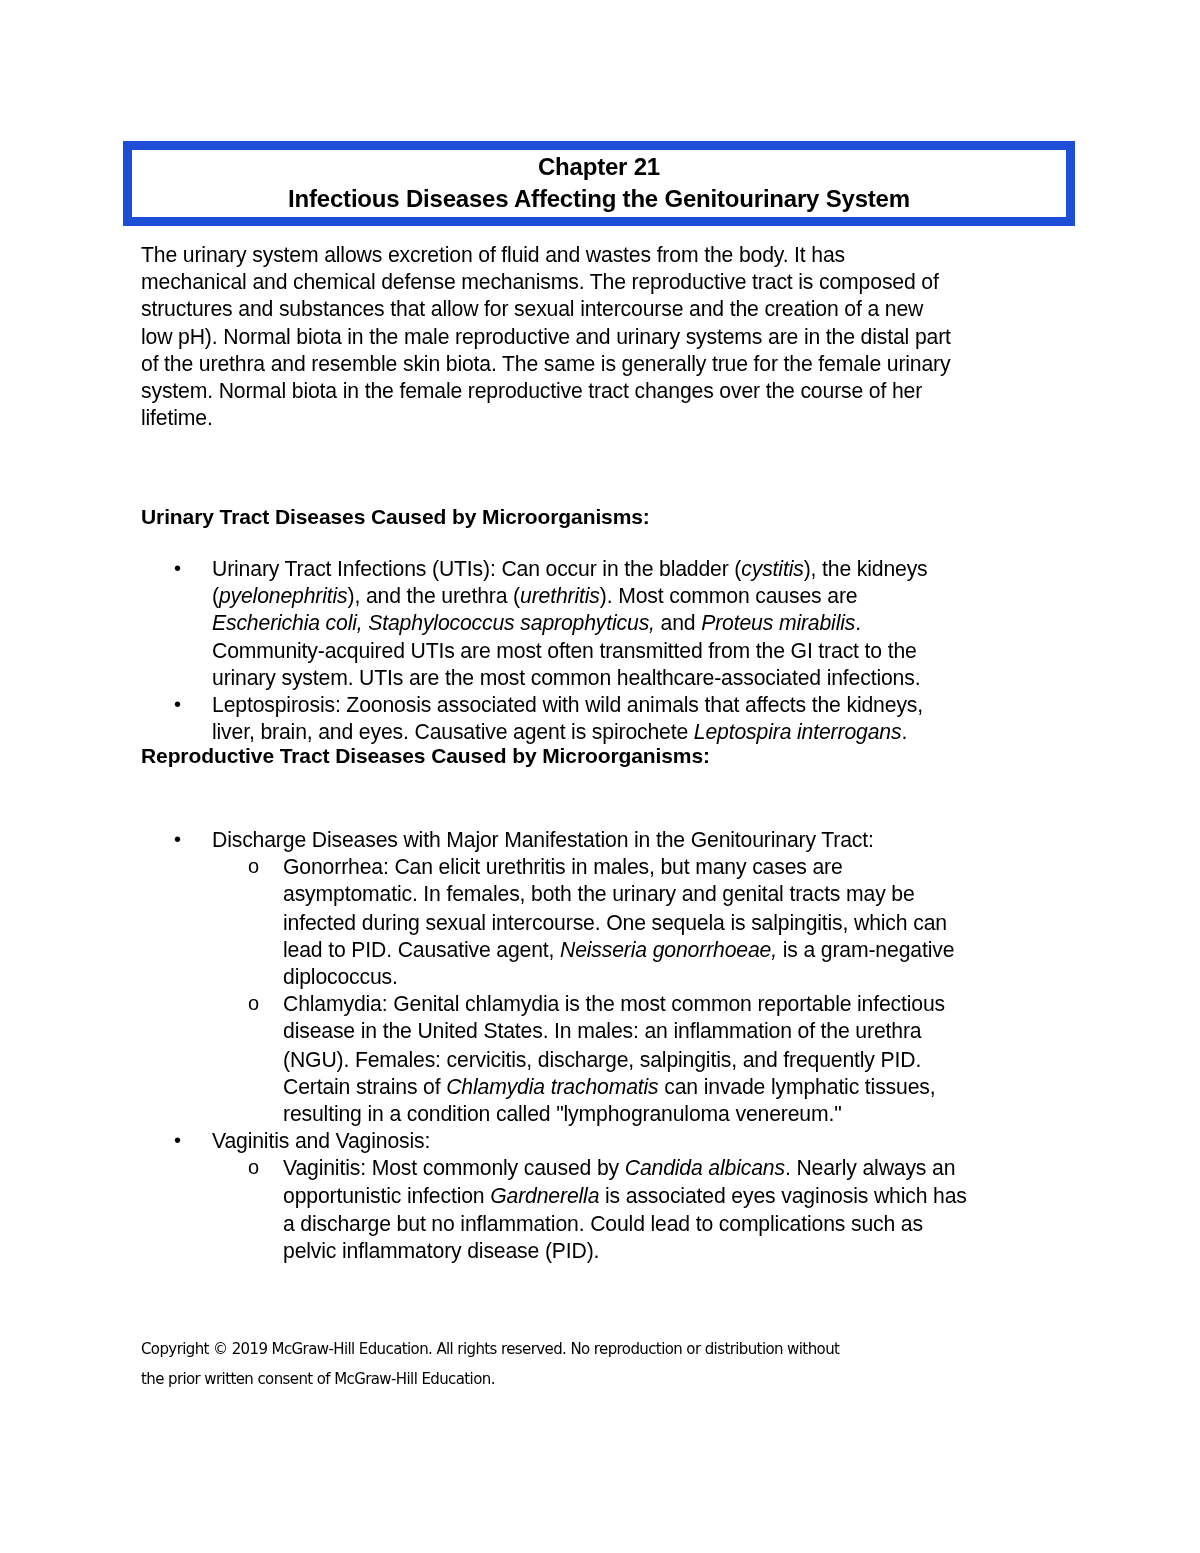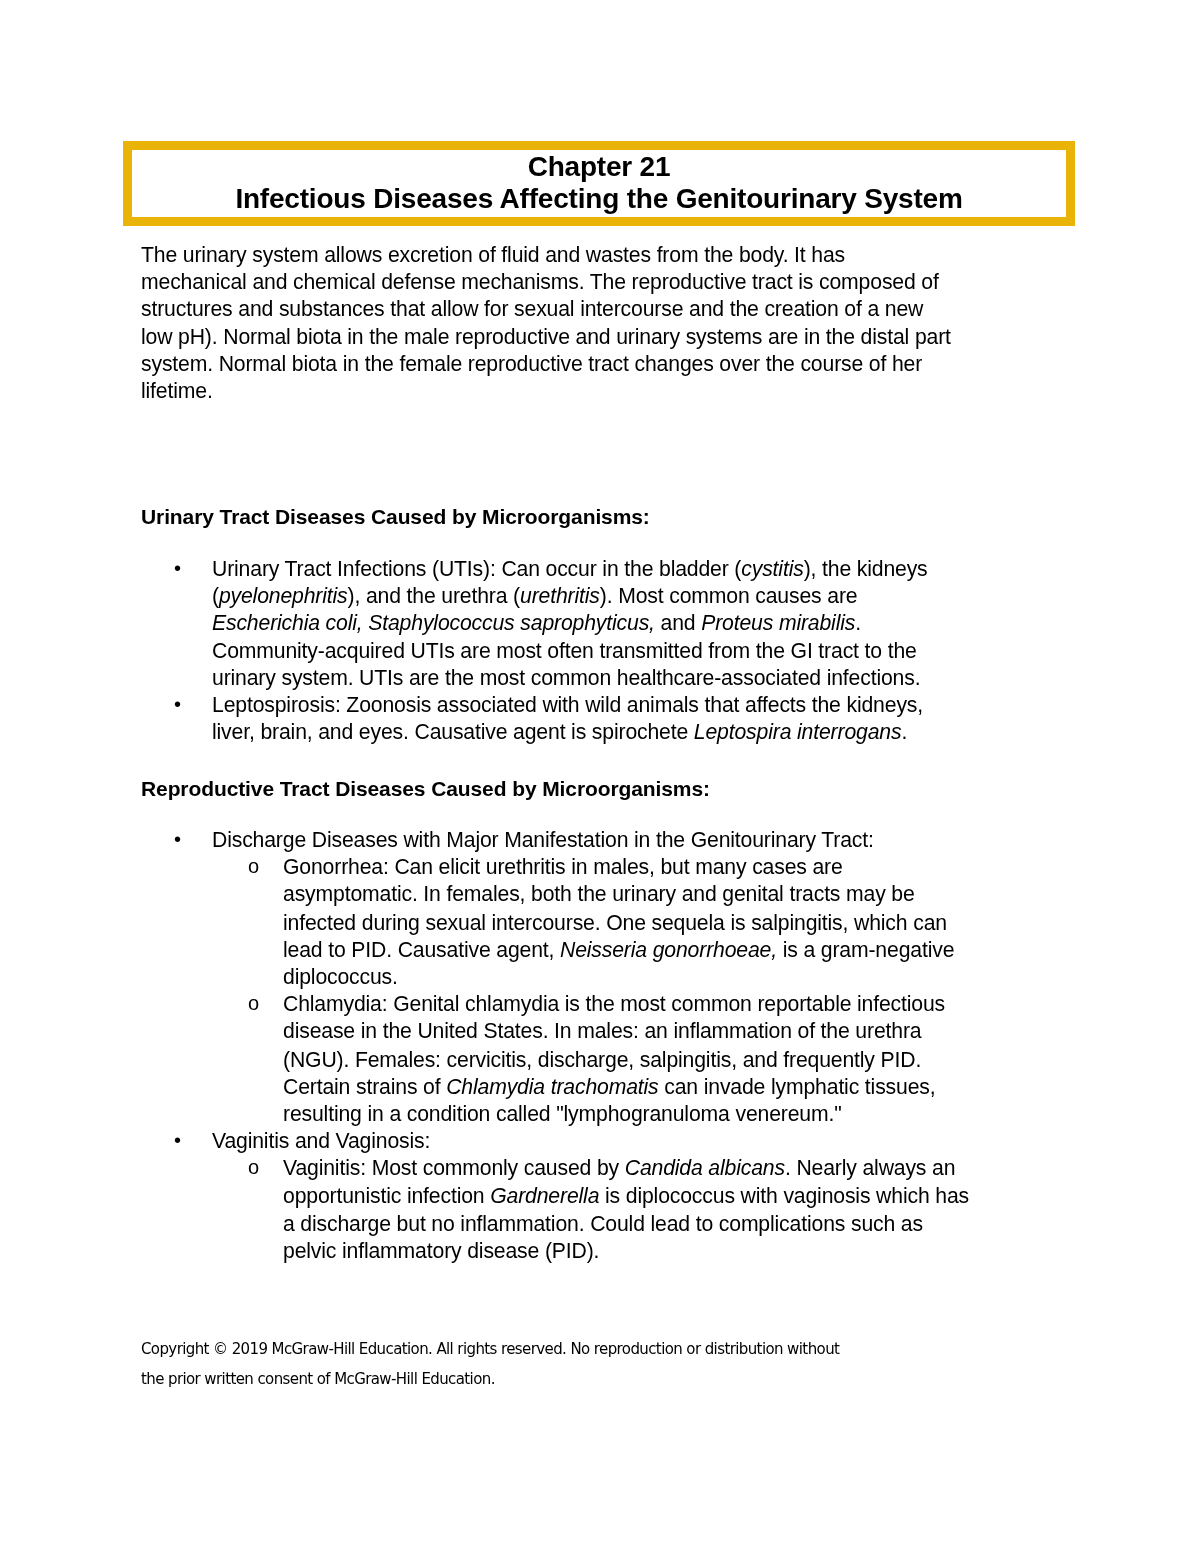"Chapter 21" .title-box { border: 9px solid #eab308 -> 9px solid #1d4ed8; font-size: 28px -> 24px }
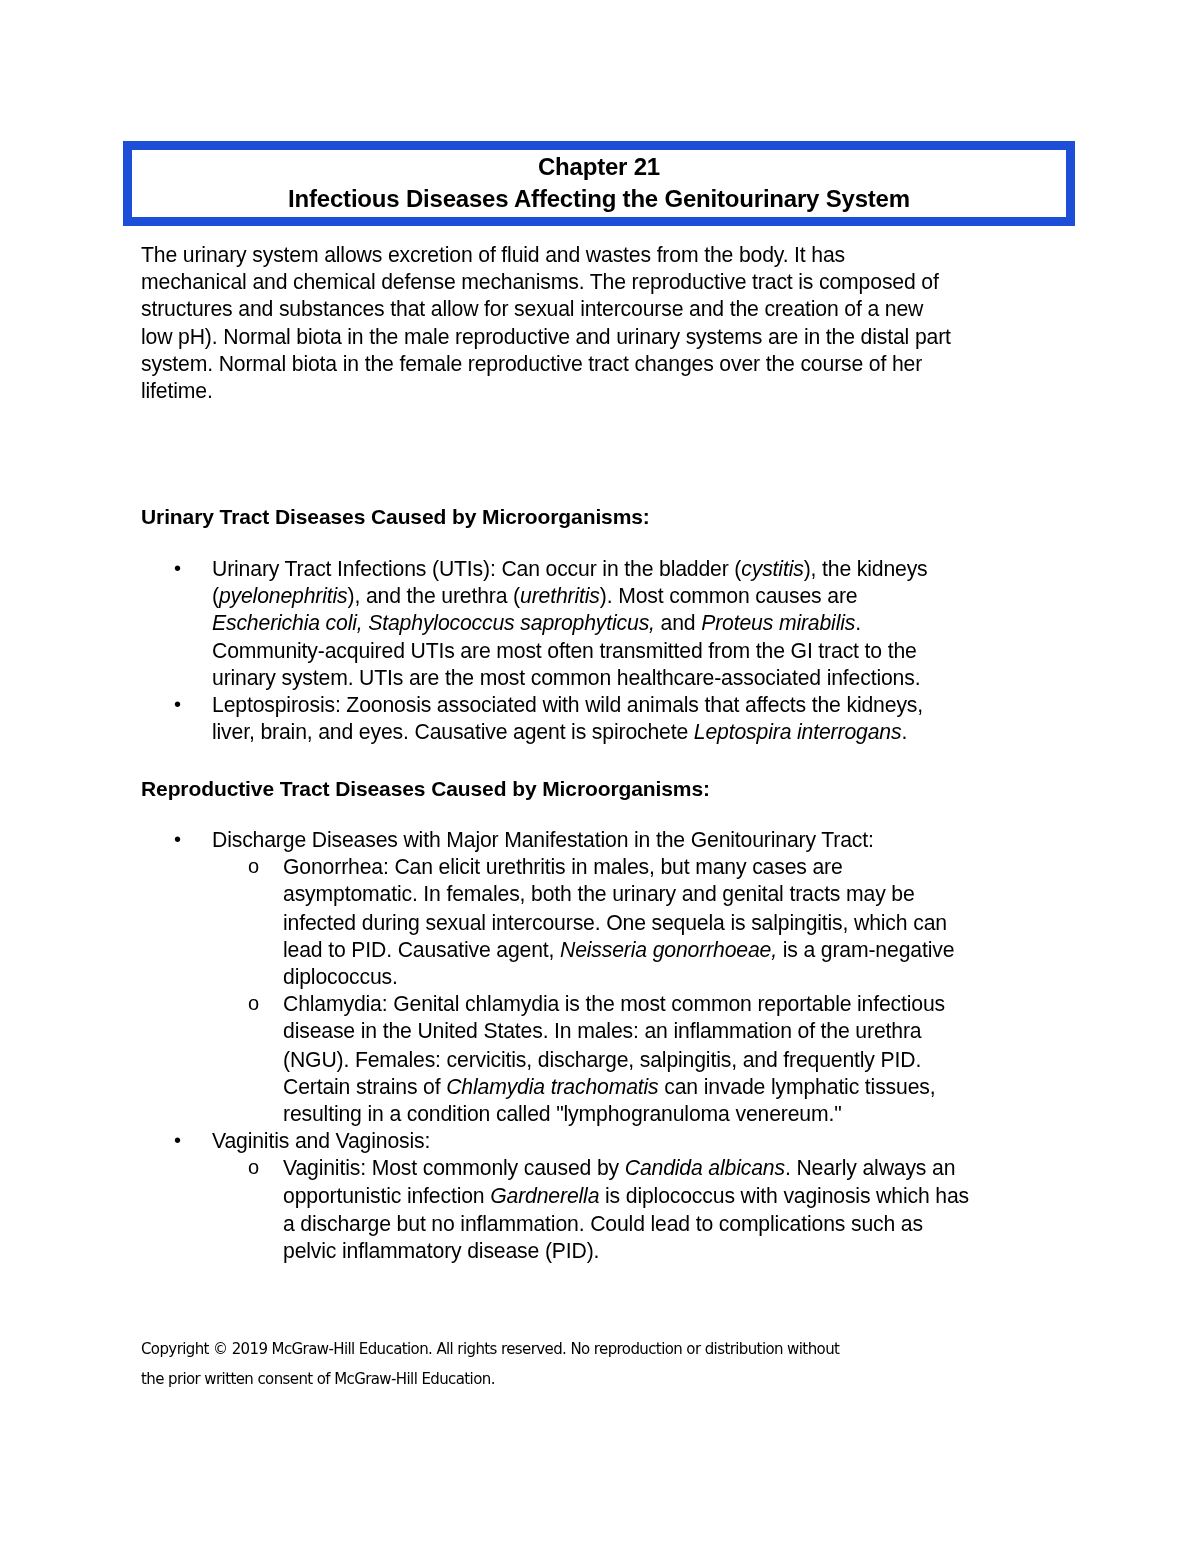"of the urethra and resemble" div { html: none -> <div>of the urethra and resemble skin biota. The same is generally true for the female urinary</div> }
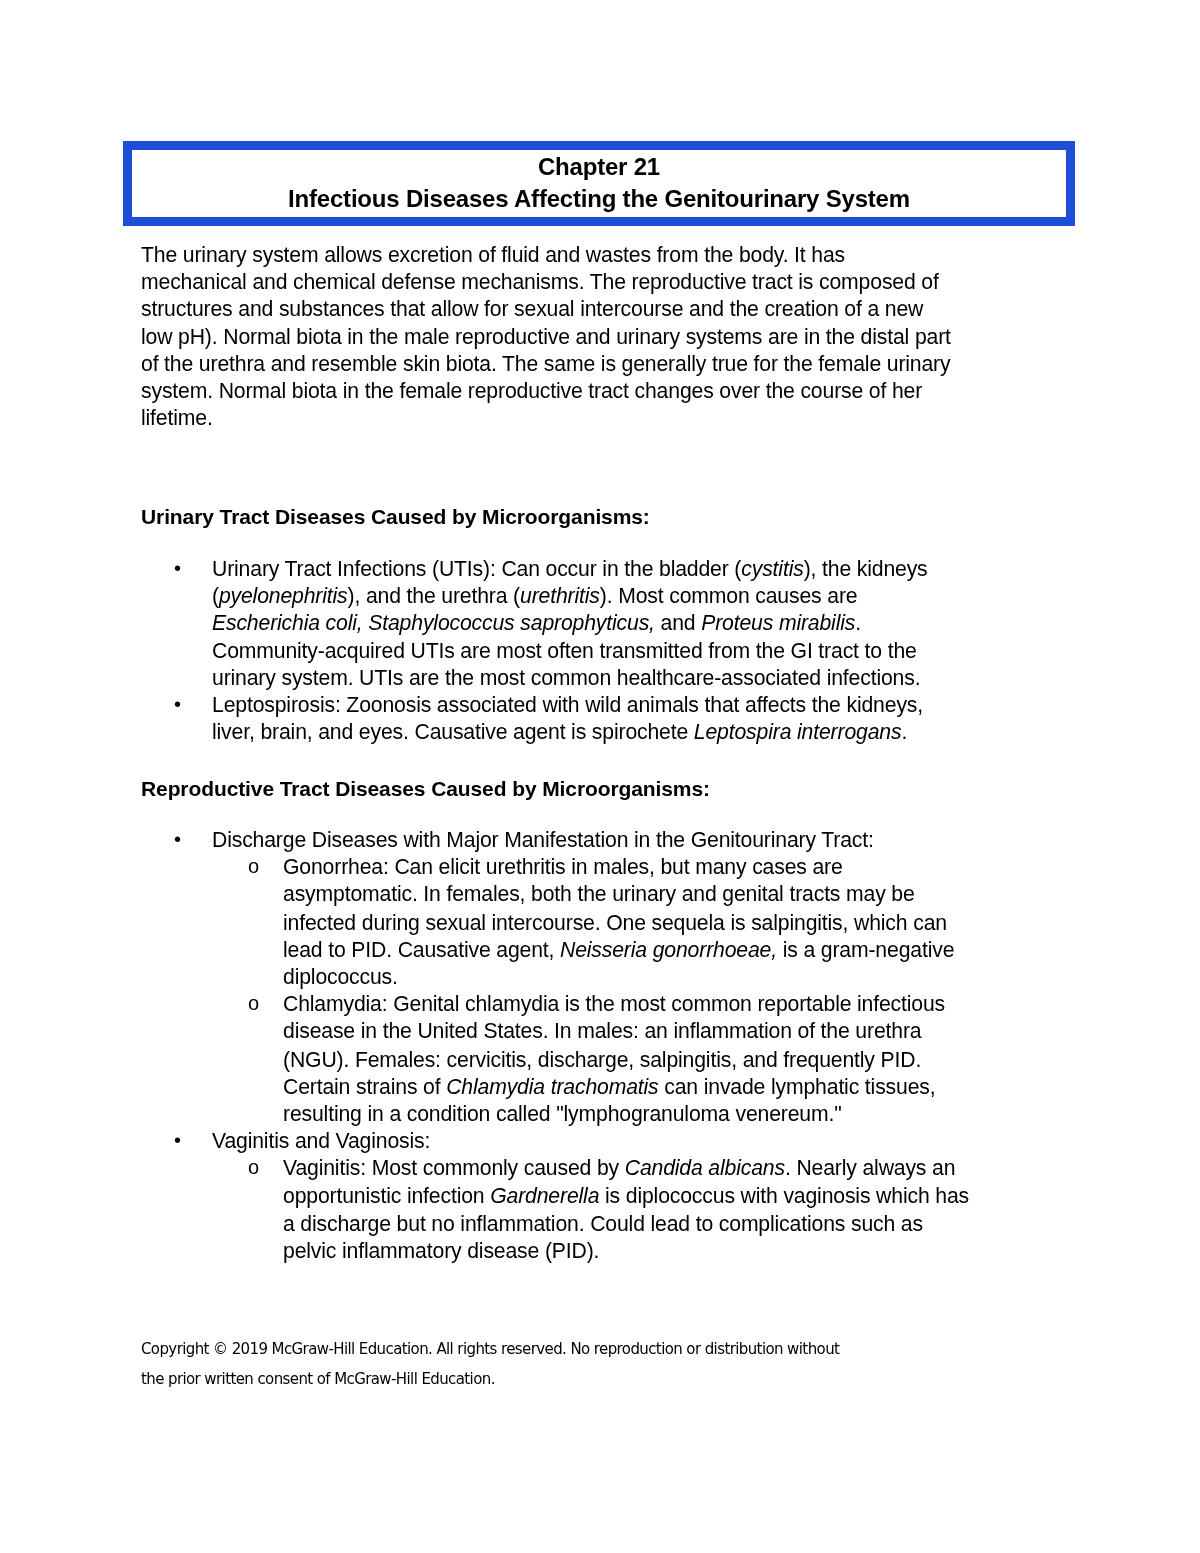"Reproductive Tract Diseases Caused by" div.section-heading { top: 775px -> 742px }
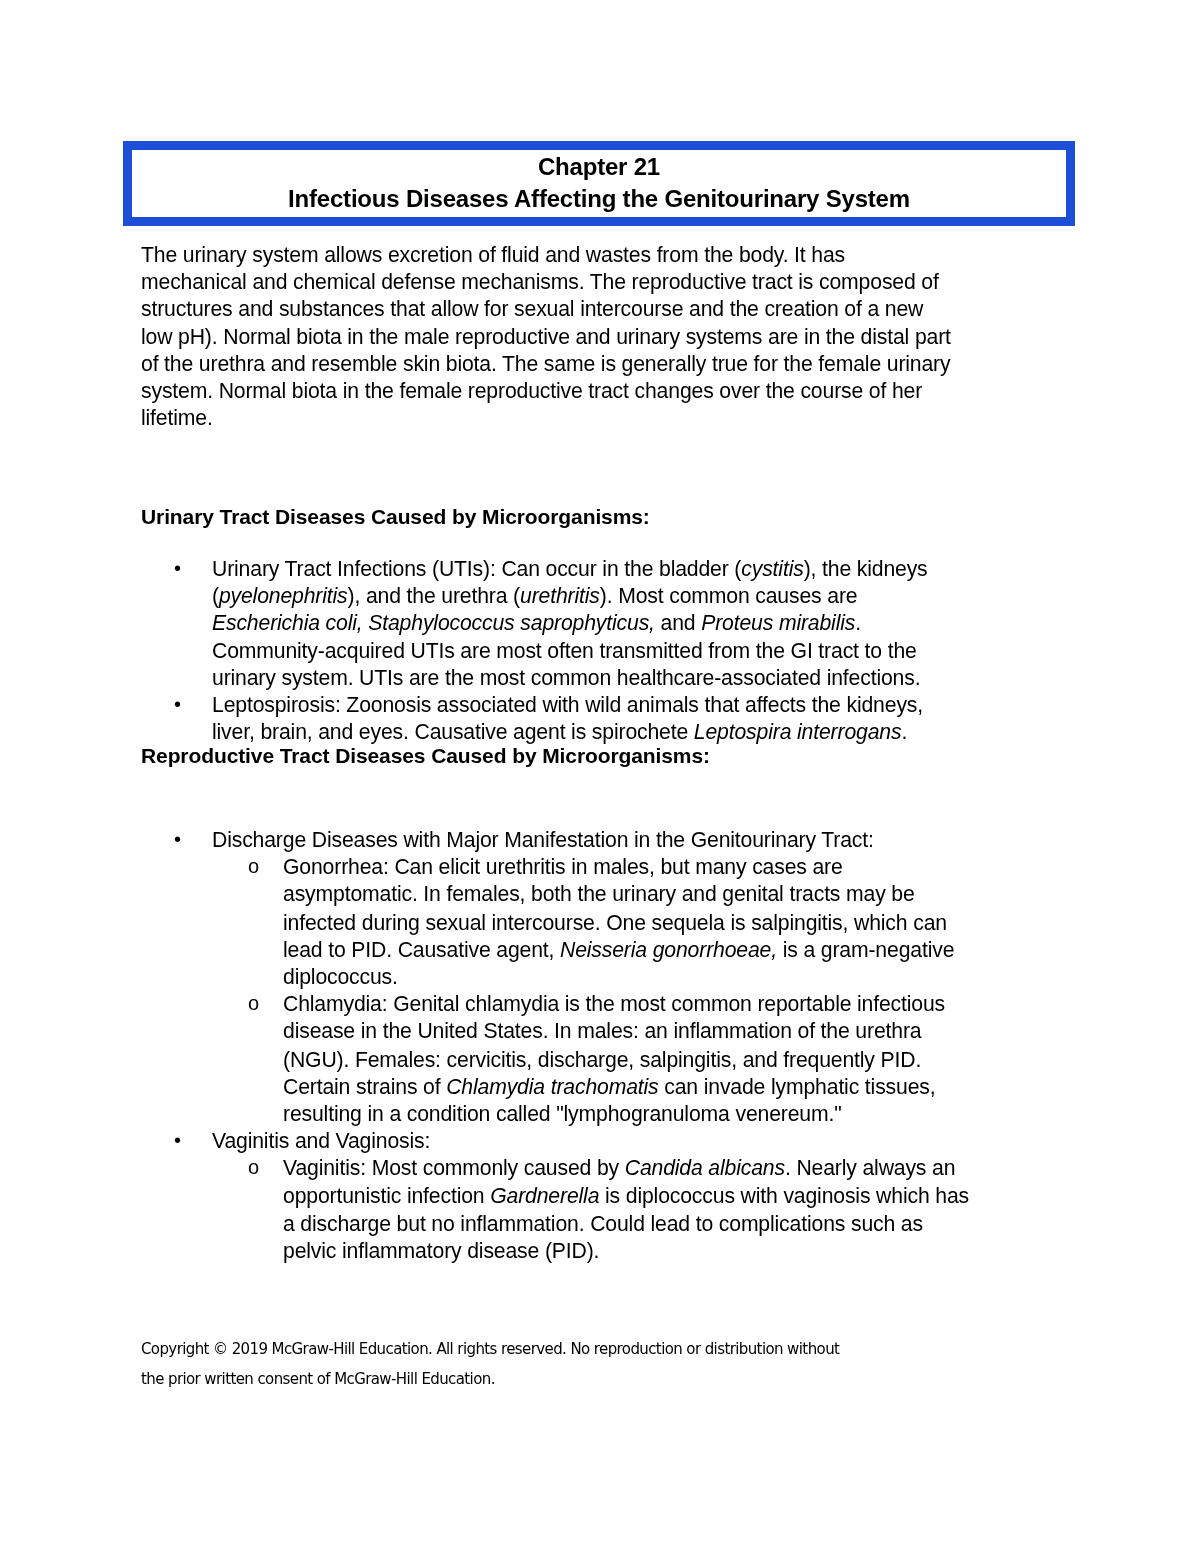"is diplococcus with vaginosis which" span { text: diplococcus with -> associated eyes }
